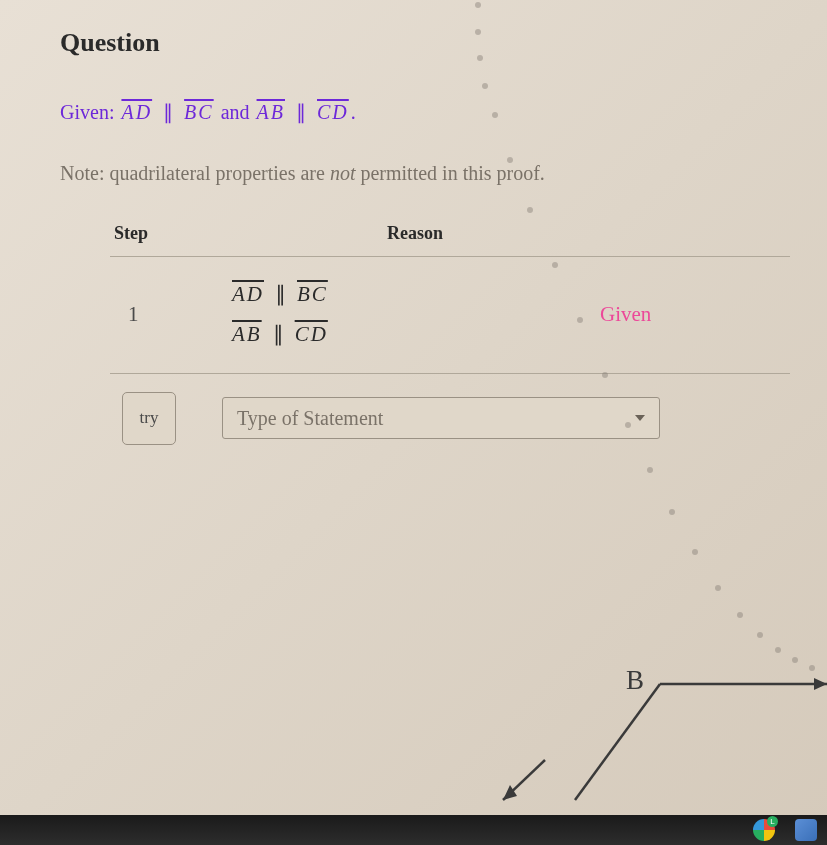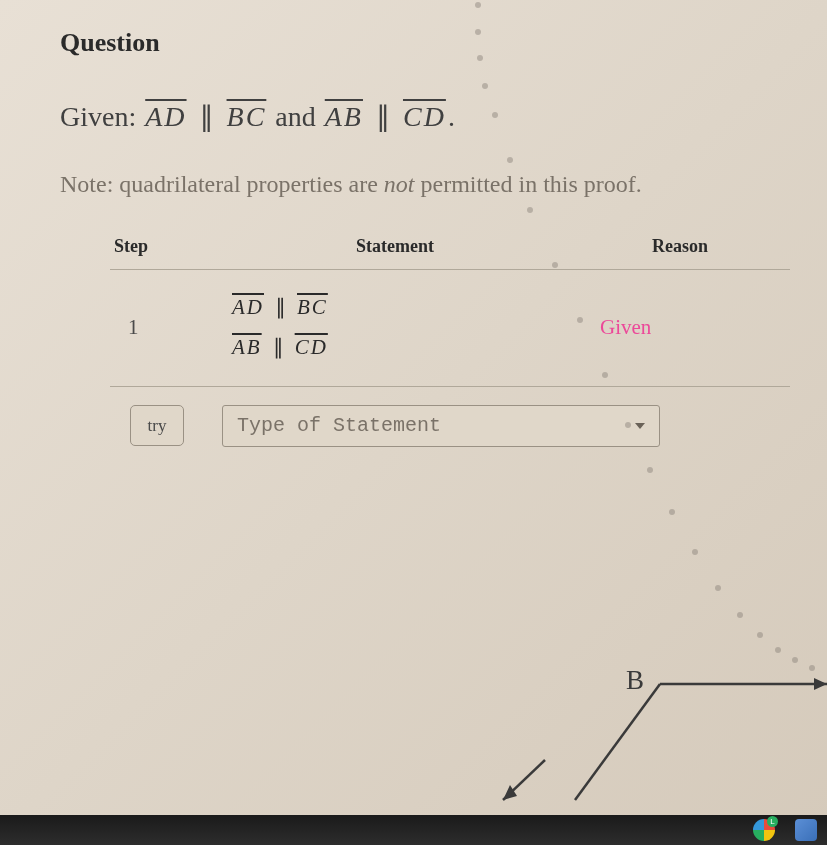"Given: AD ∥ BC and" .given-line, .prove-line { color: #404040 -> #6d28d9; font-size: 28px -> 20px }
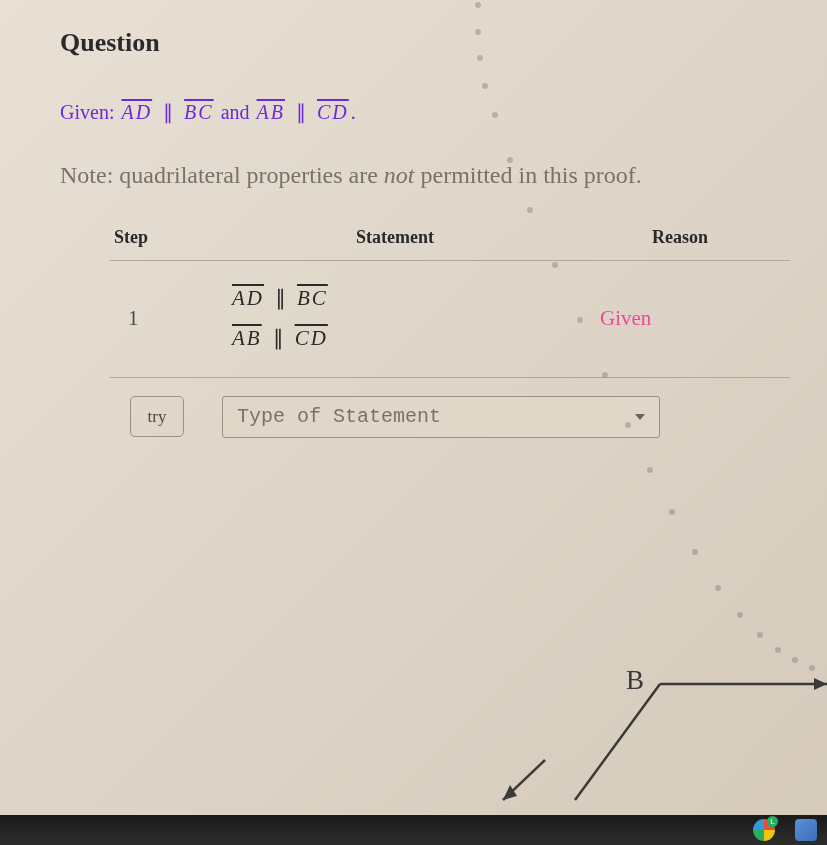"Note: quadrilateral properties are not" .note-line { font-size: 24px -> 20px }
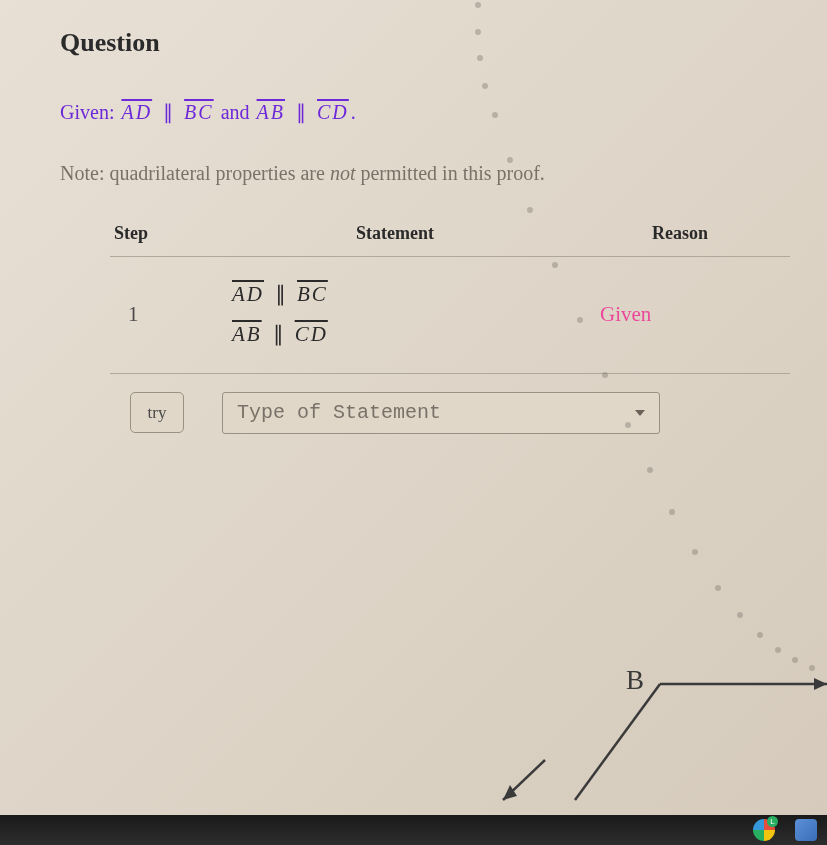"Statement" div.th-statement { html: <div>Statement</div> -> none }
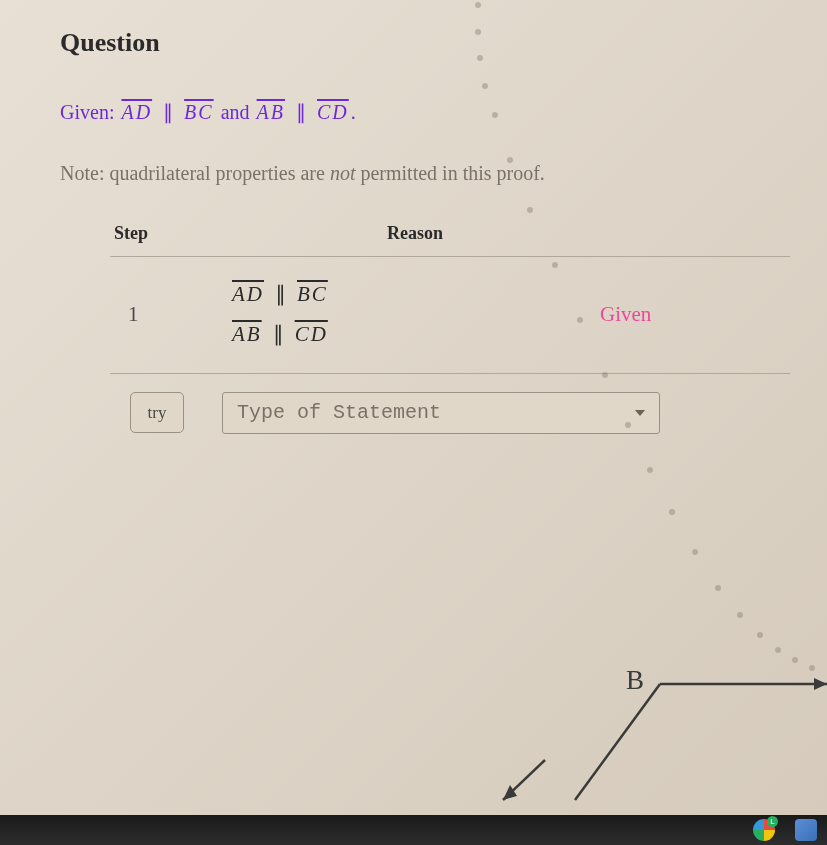"try" .try-btn { height: 41px -> 53px; margin-left: 20px -> 12px }
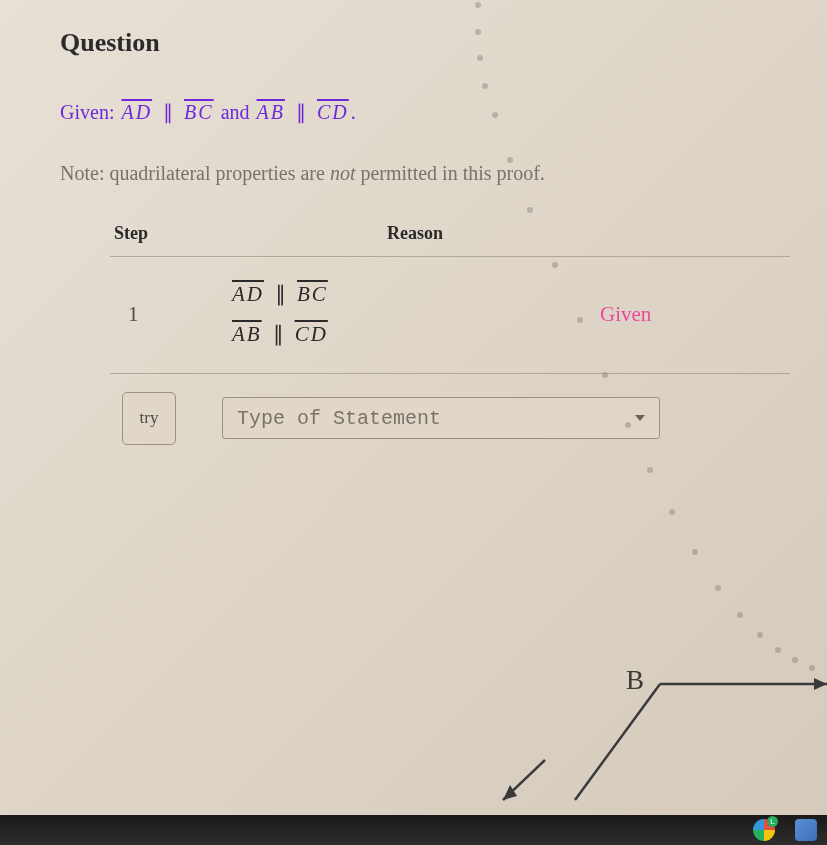"Type of Statement" .statement-select { font-family: Liberation Mono, monospace -> Liberation Serif, serif }
